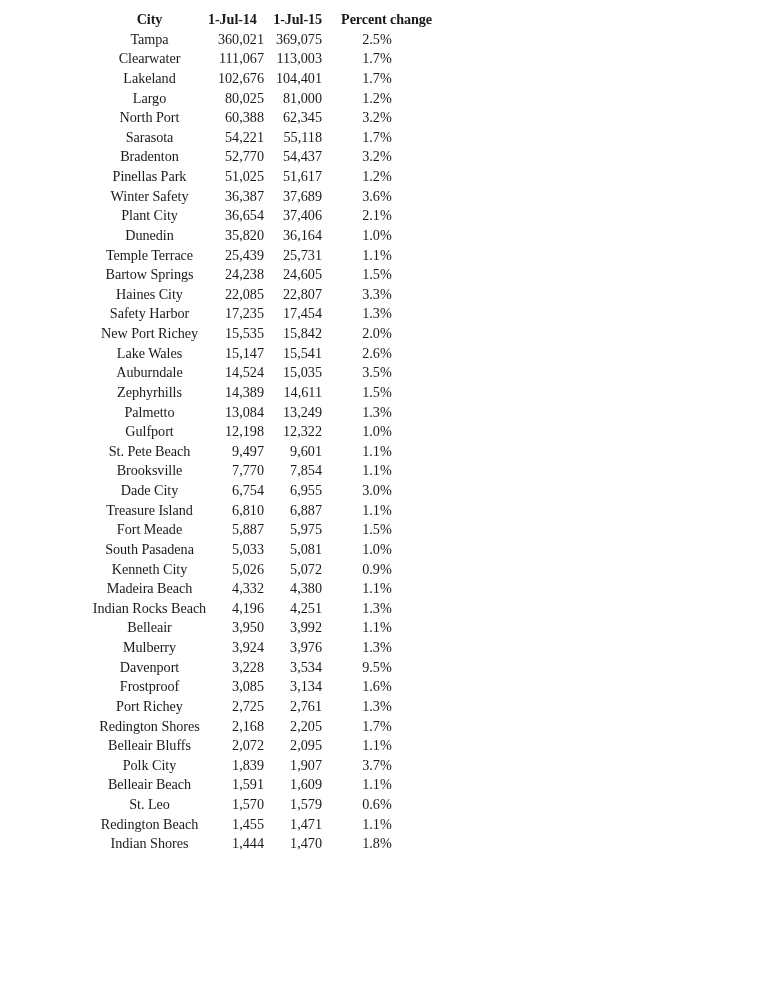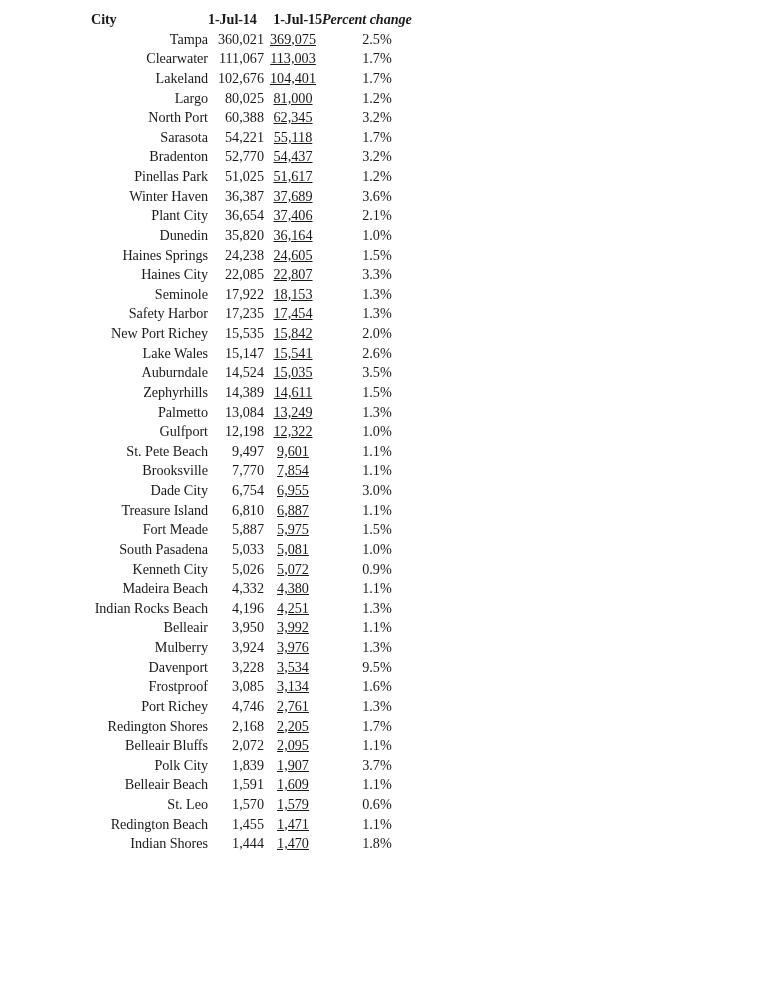"City" th.h-city { text-align: left -> center }
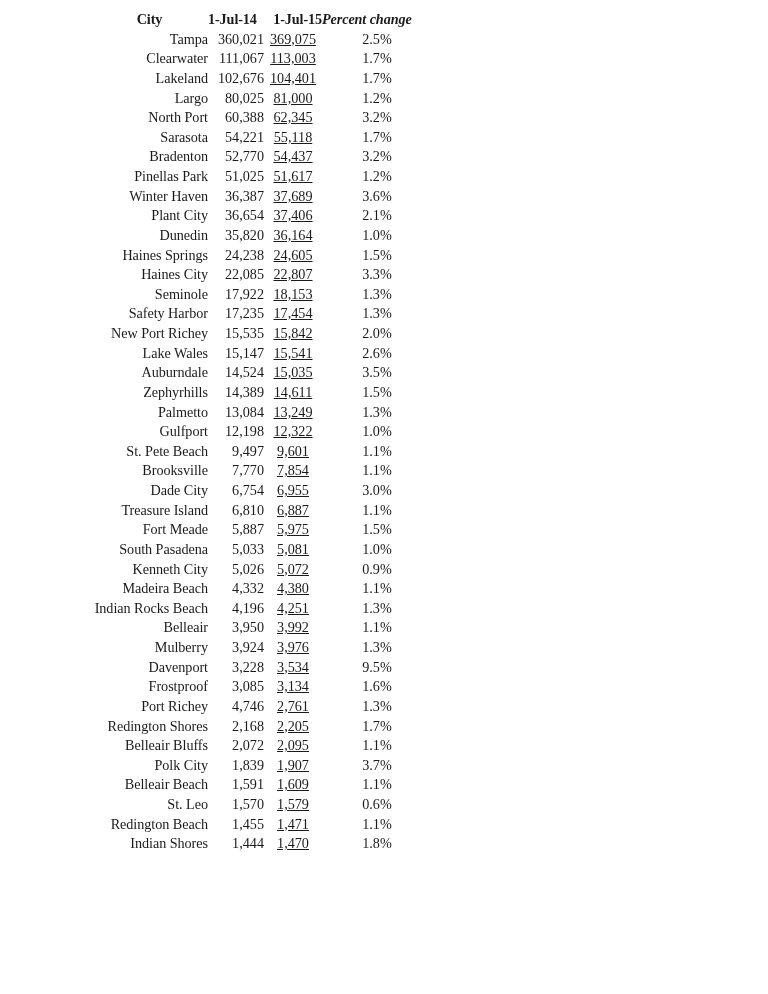"Percent change" th.h-pct { font-style: italic -> none; text-align: left -> right }
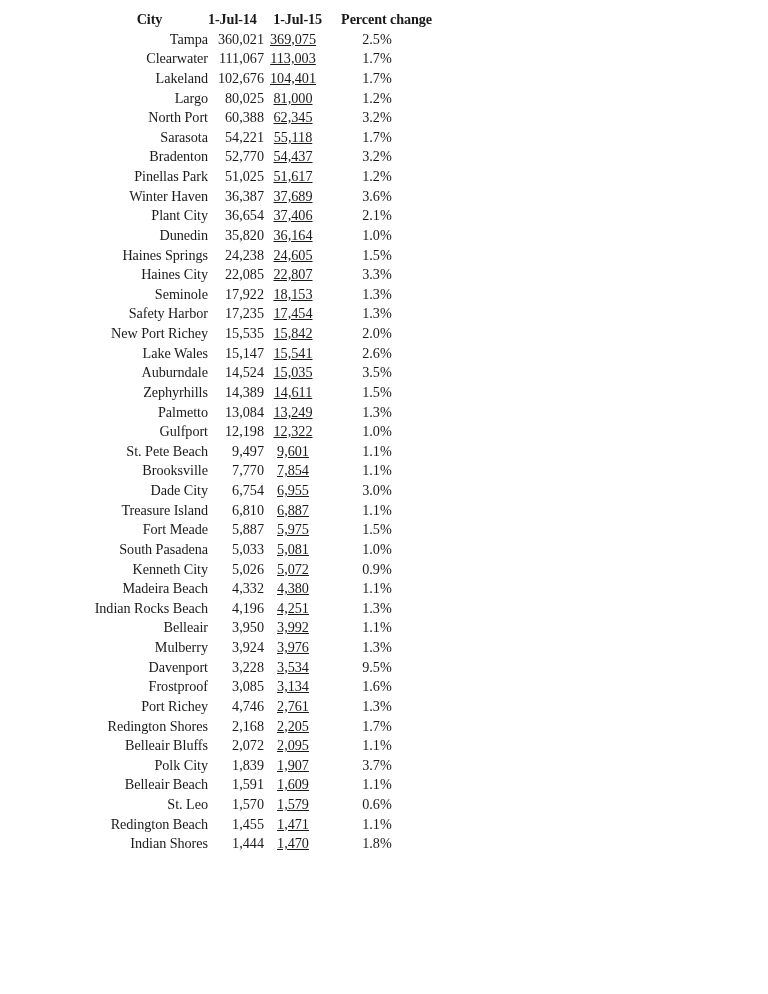"Tampa" td.d-city { text-align: right -> center }
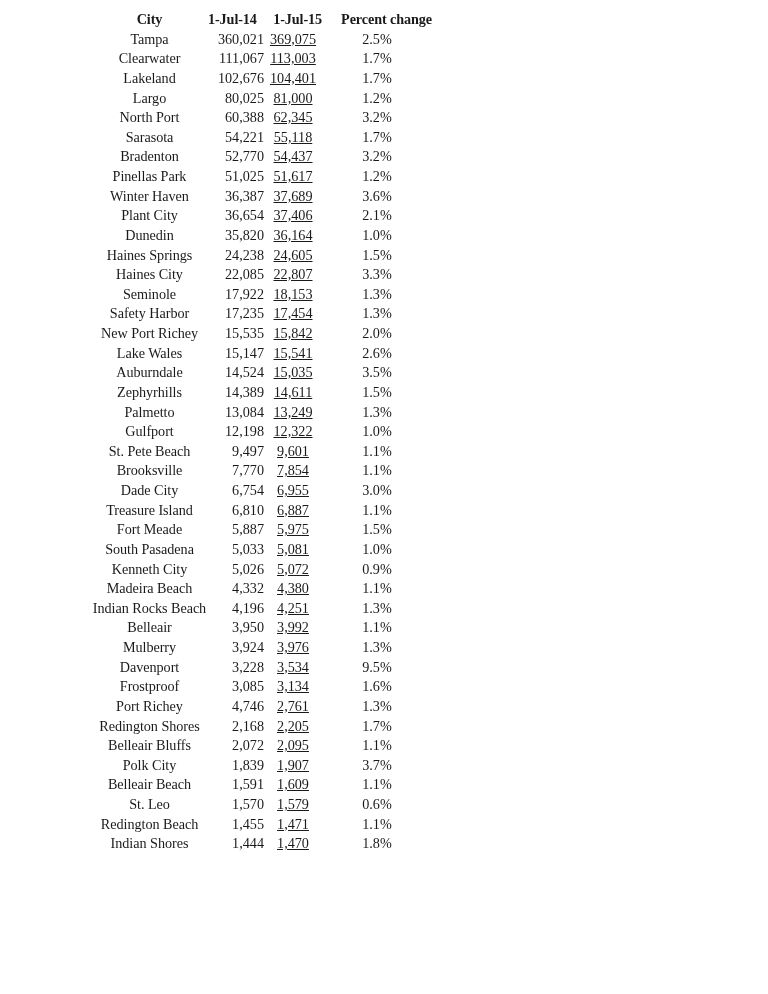"369,075" td.d-y15 { text-align: center -> right; text-decoration: underline -> none }
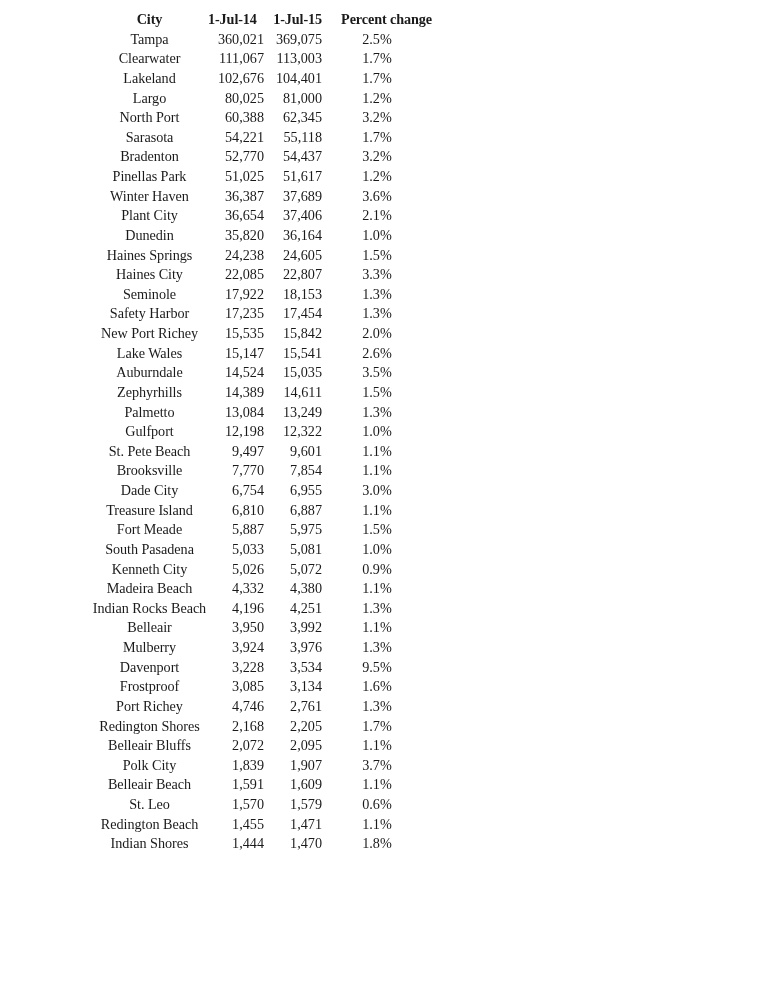"Winter Haven" td.d-city { text: Haven -> Safety }
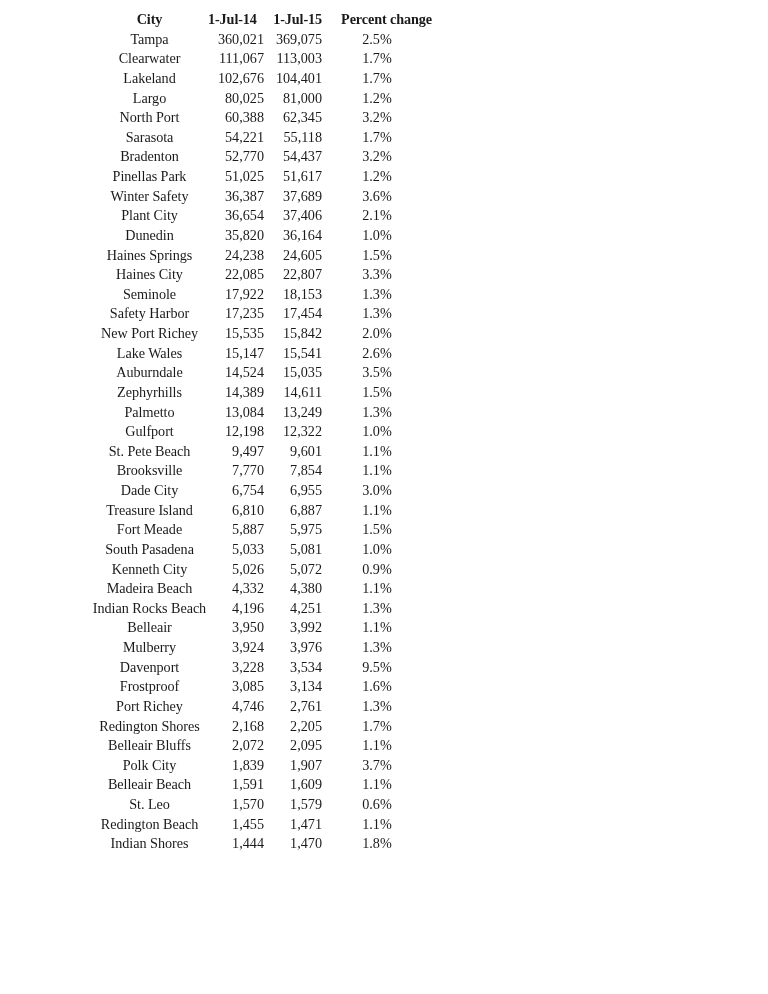"Temple Terrace" tr { html: none -> <tr> <td>Temple Terrace</td> <td>25,439</td> <td>25,731</td> <td>1.1%</td> </tr> }
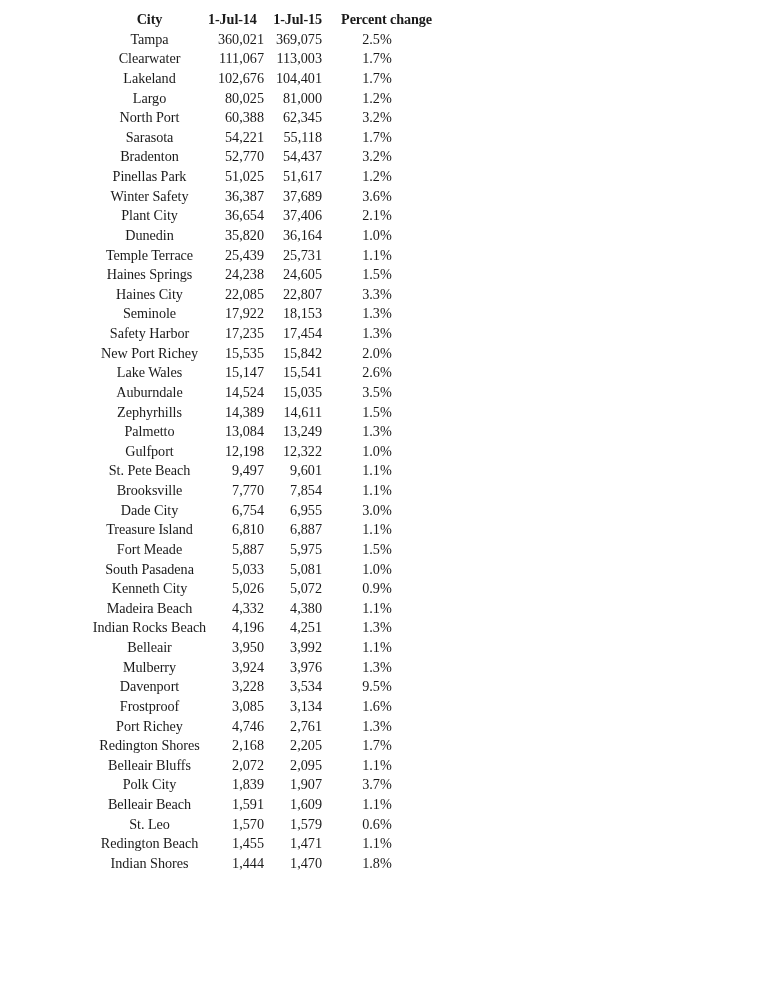"Haines Springs" td.d-city { text: Haines -> Bartow }
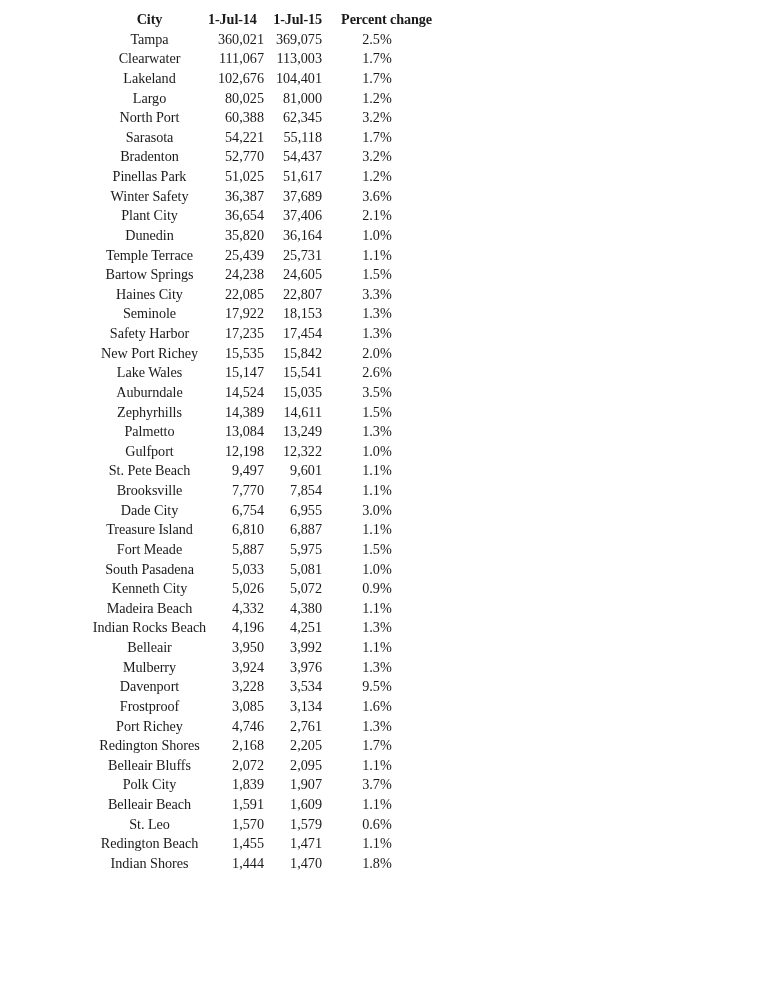"Seminole" tr { html: <tr> <td>Seminole</td> <td>17,922</td> <td>18,153</td> <td>1.3%</td> </tr> -> none }
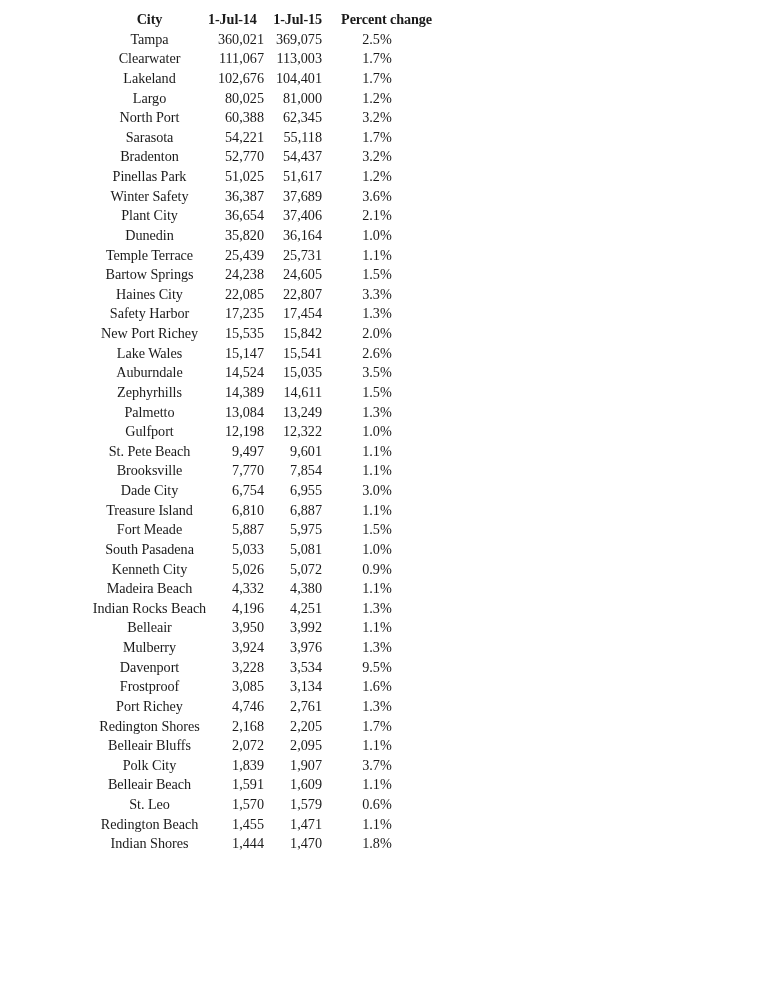"4,746" td.d-y14 { text: 4,746 -> 2,725 }
